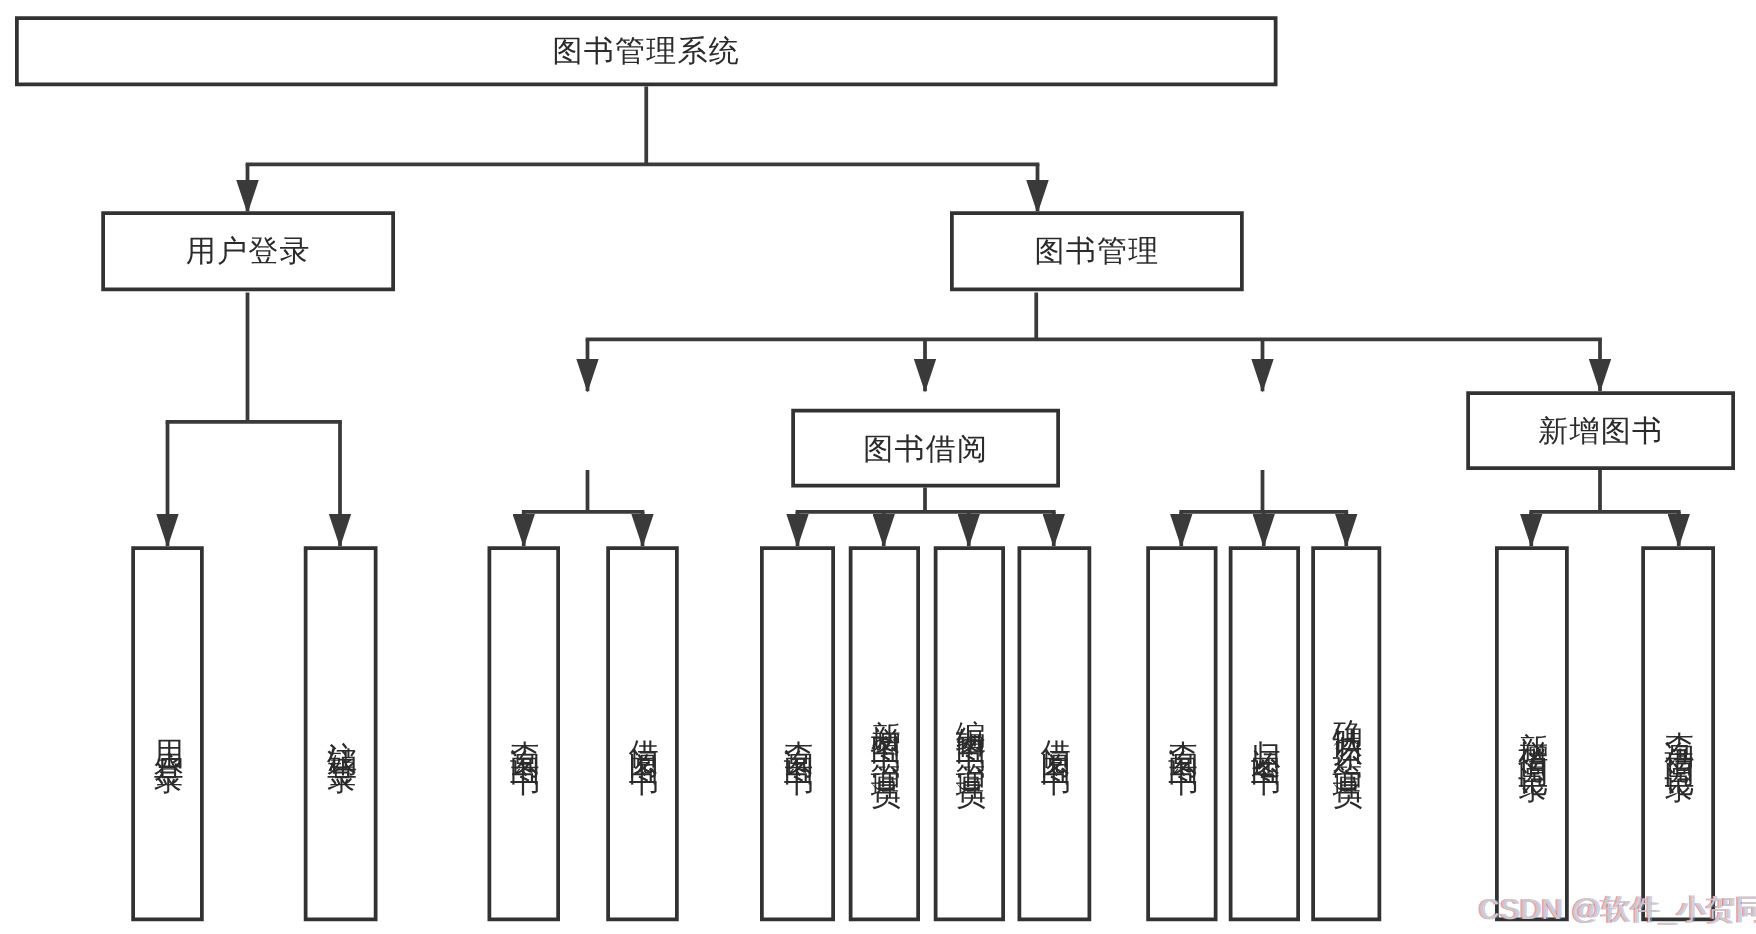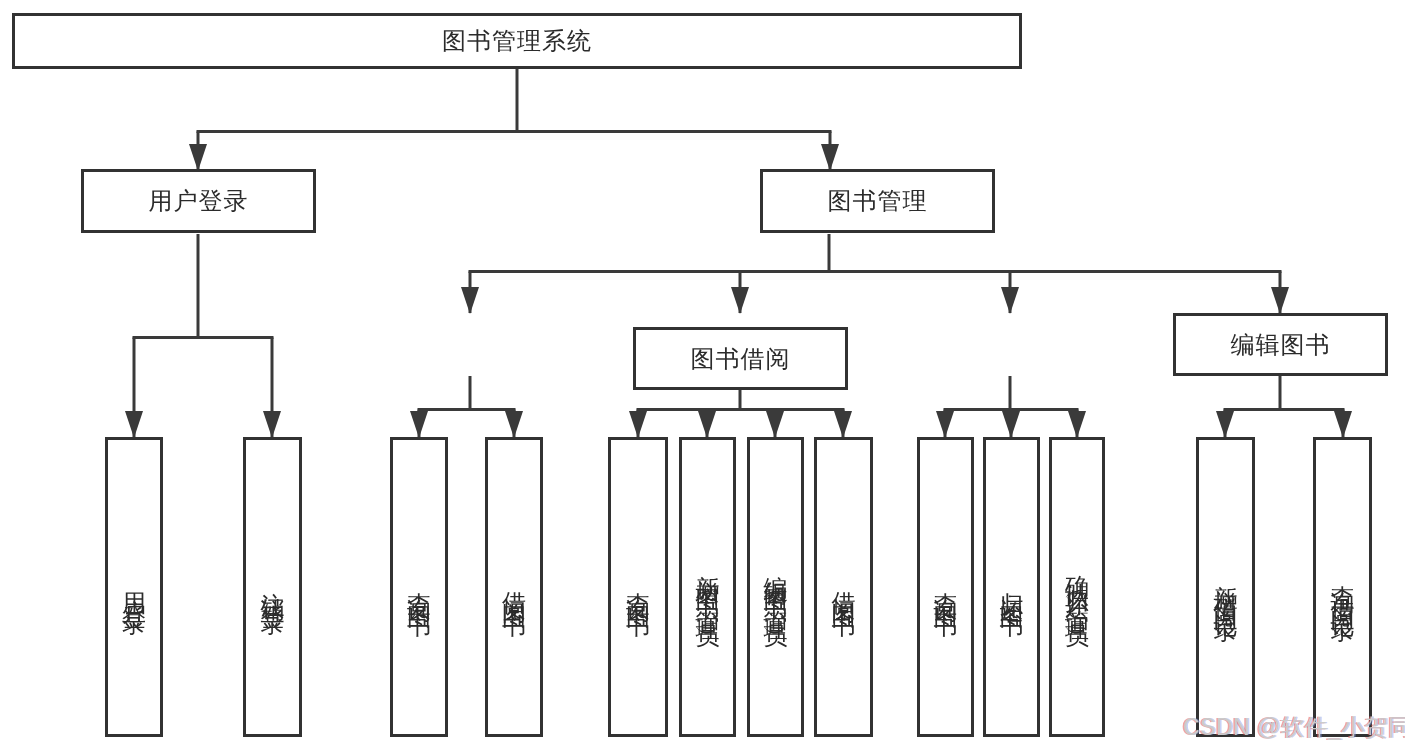"编辑图书" span.hlabel { text: 编辑 -> 新增 }
